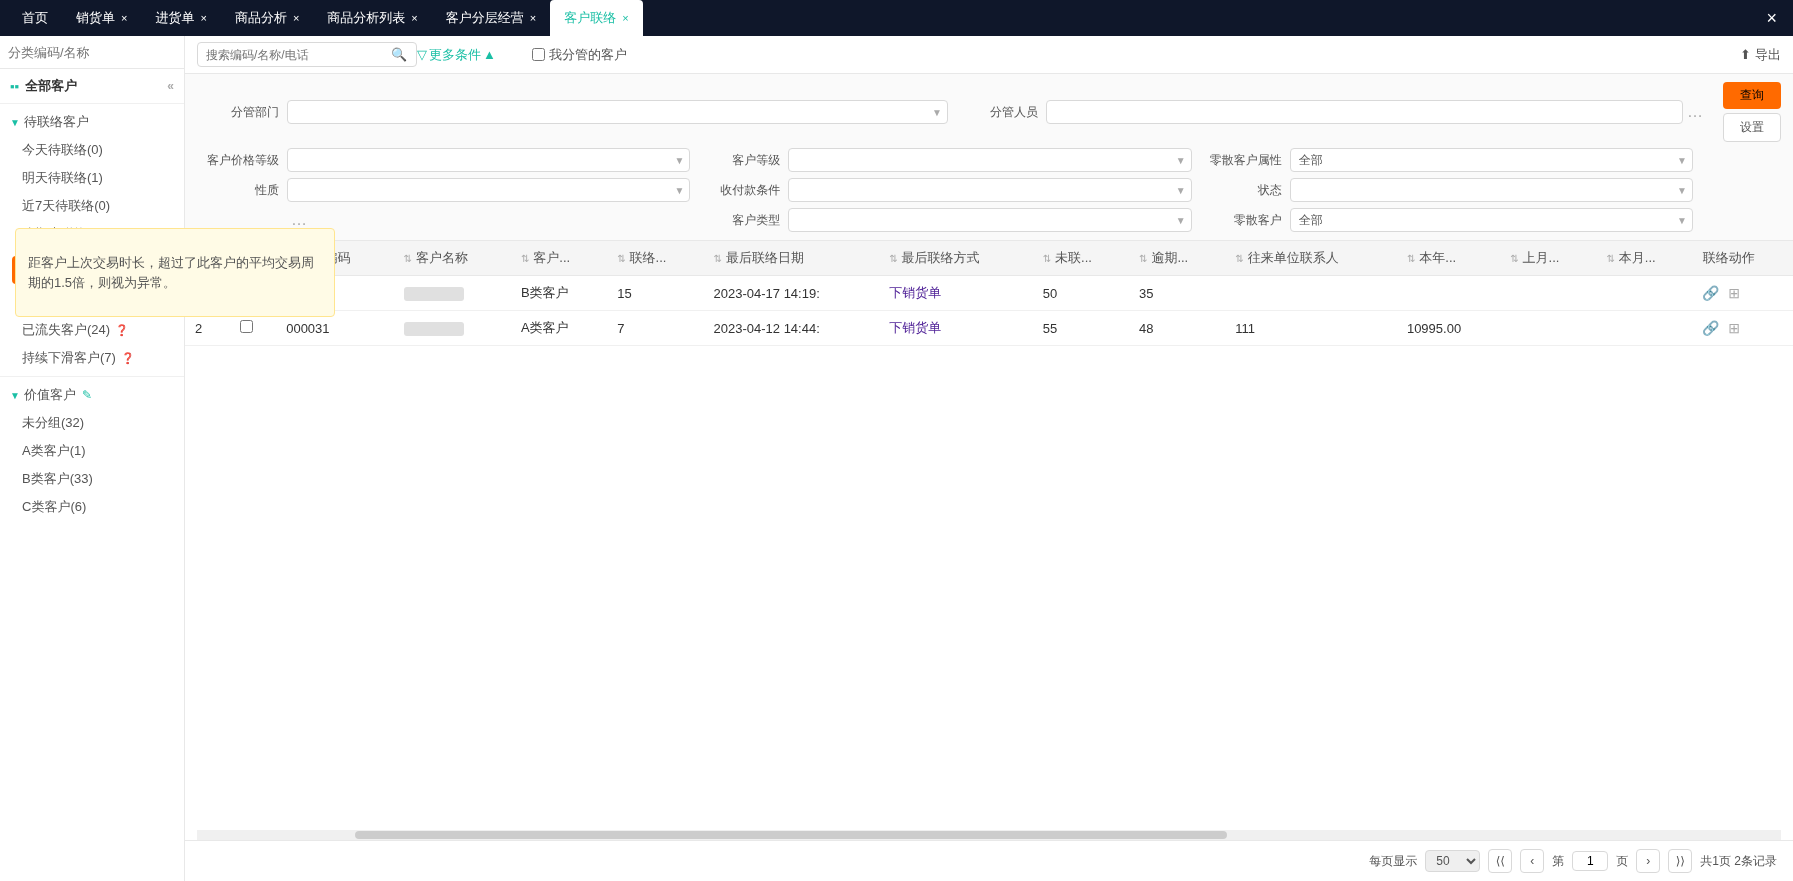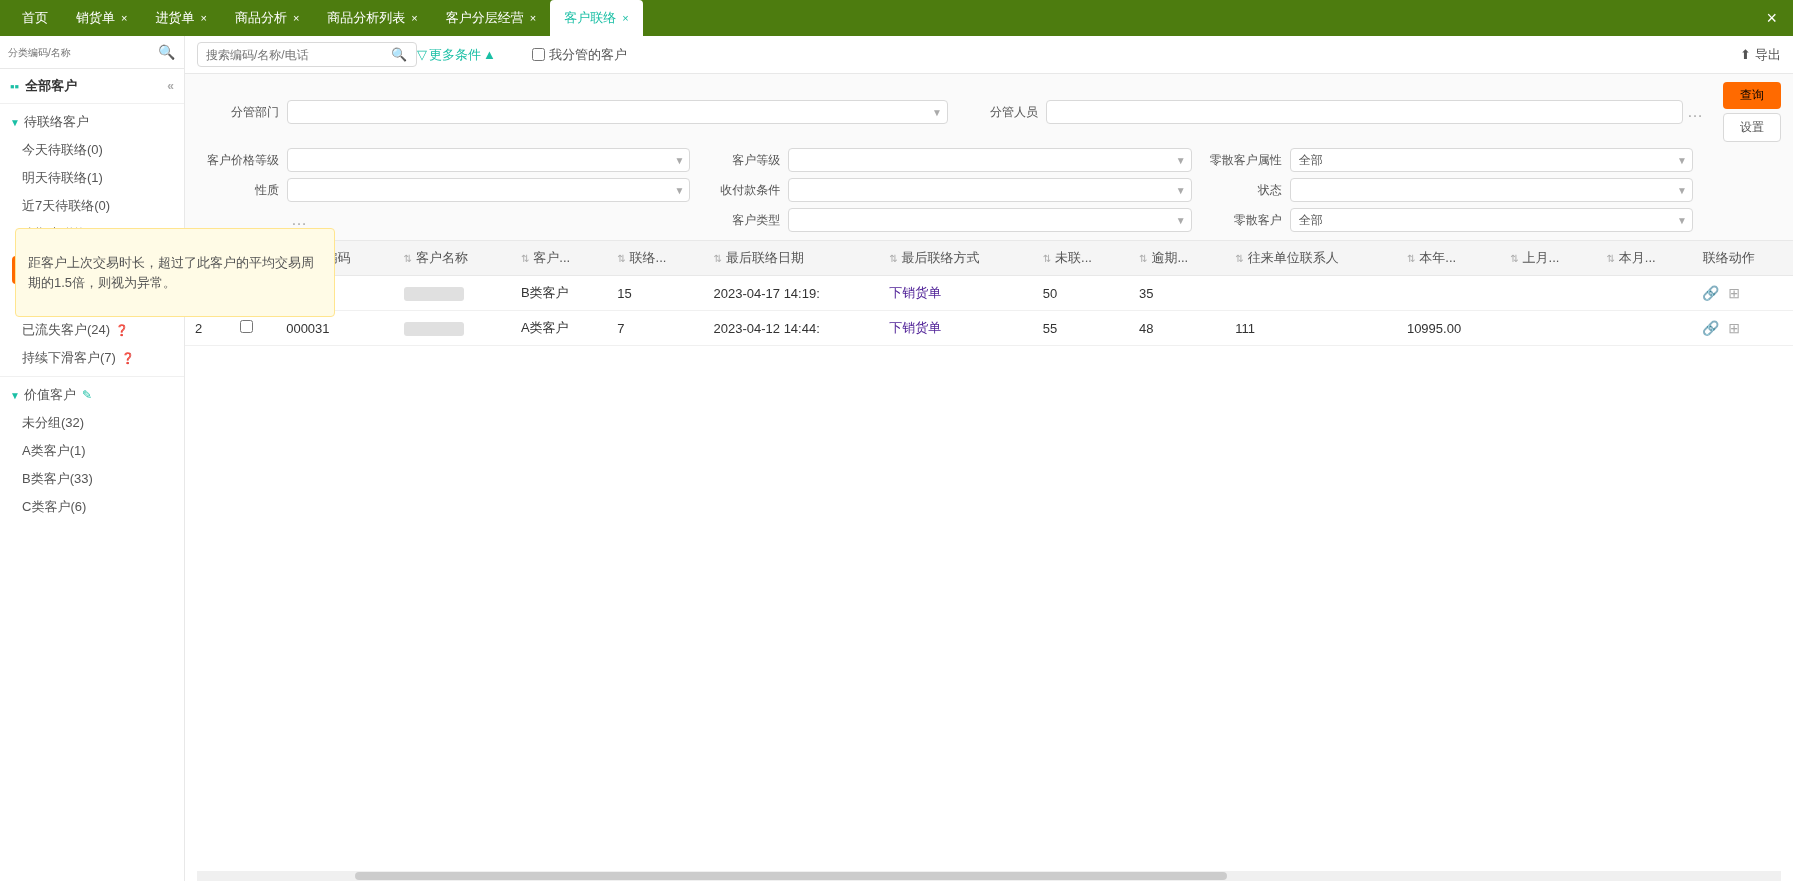"首页" .top-nav { background: #4d7c0f -> #0f172a }
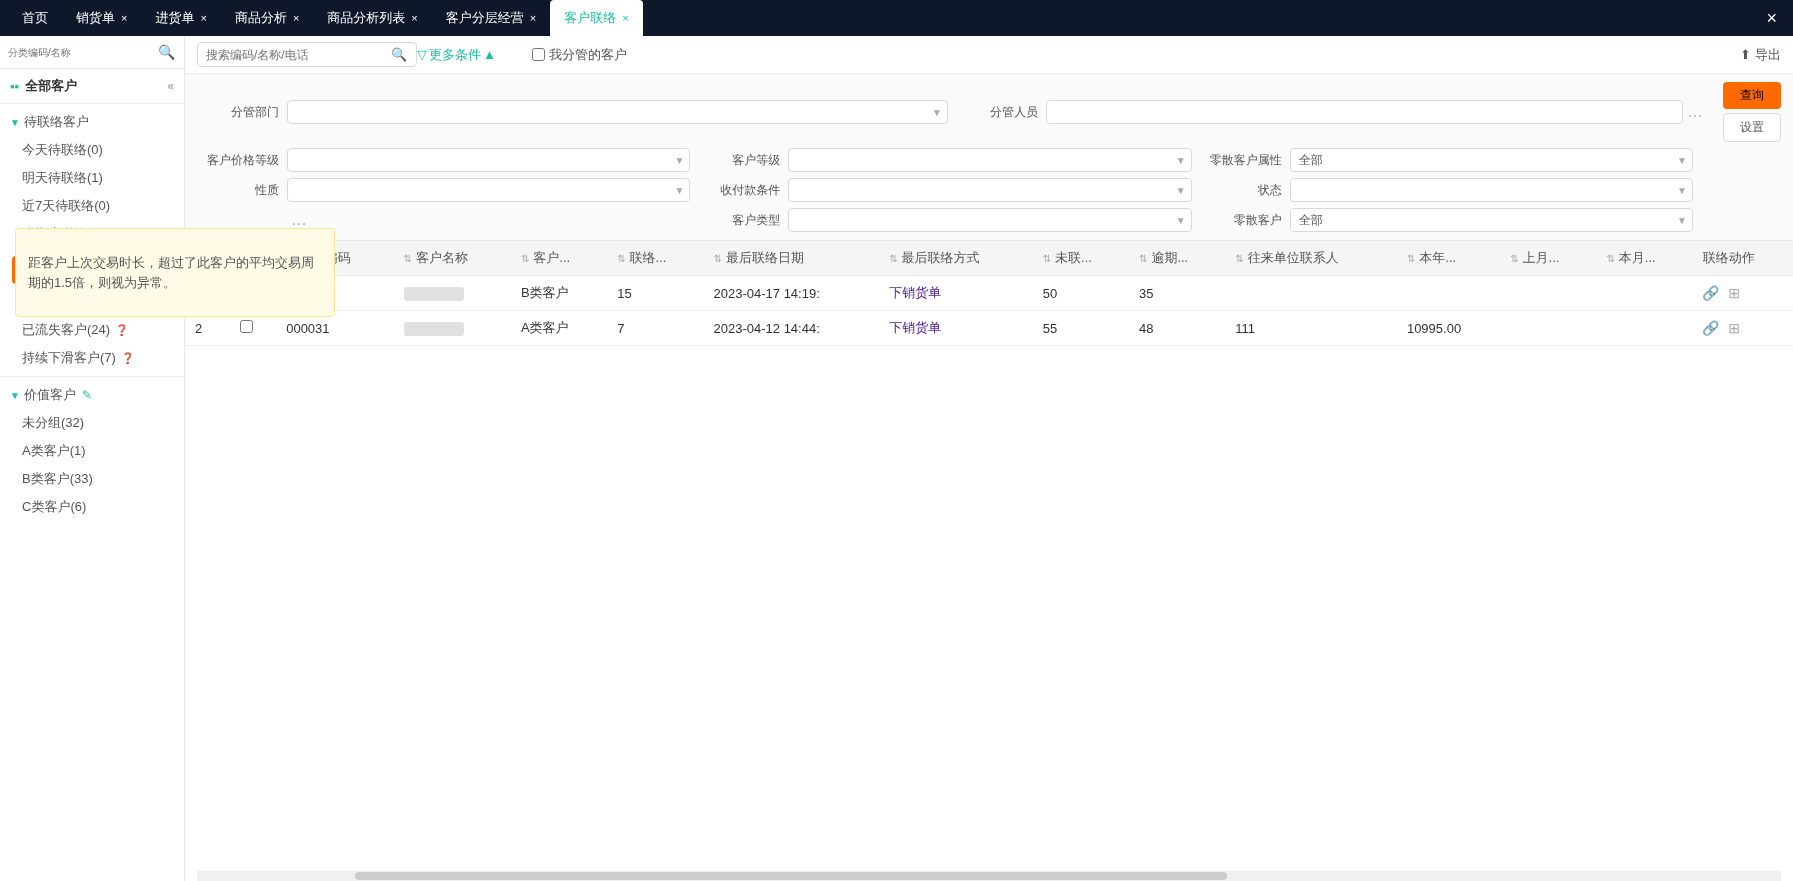"分类编码/名称" .sidebar-search input { font-size: 10px -> 13px }
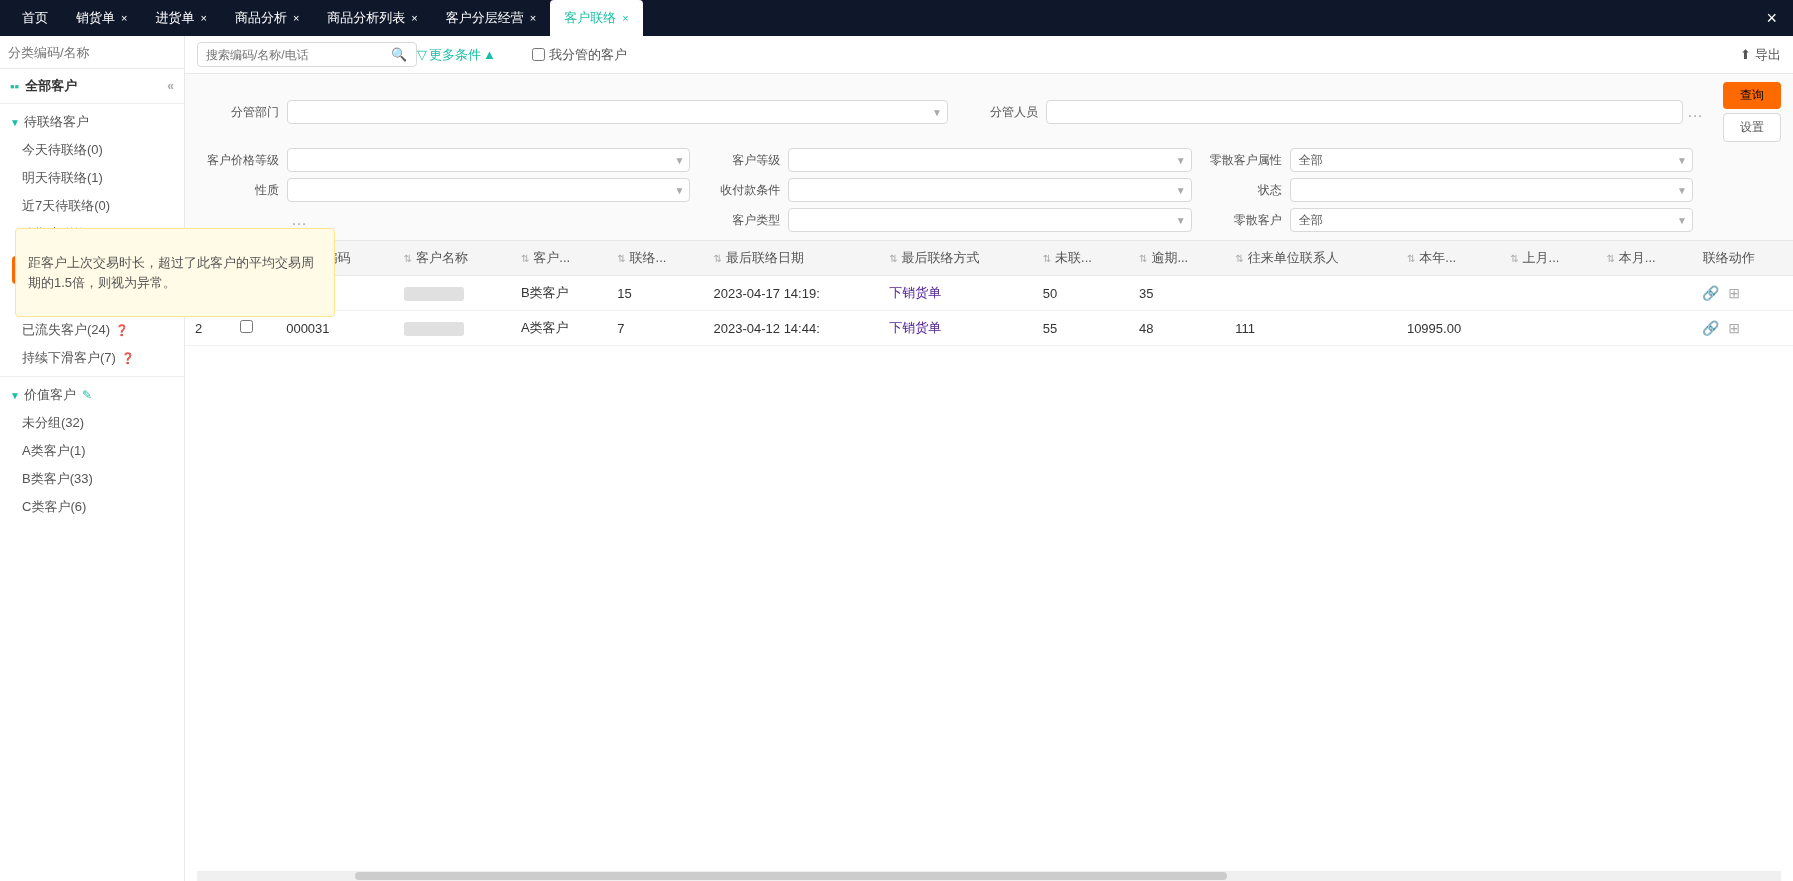"每页显示" div.pagination { html: none -> <div> <span>每页显示</span> <select> <option>50</option> <option>100</option> </select> <div>⟨⟨</div> <div>‹</div> <span>第</span> <input> <span>页</span> <div>›</div> <div>⟩⟩</div> <span>共1页 2条记录</span> </div> }
